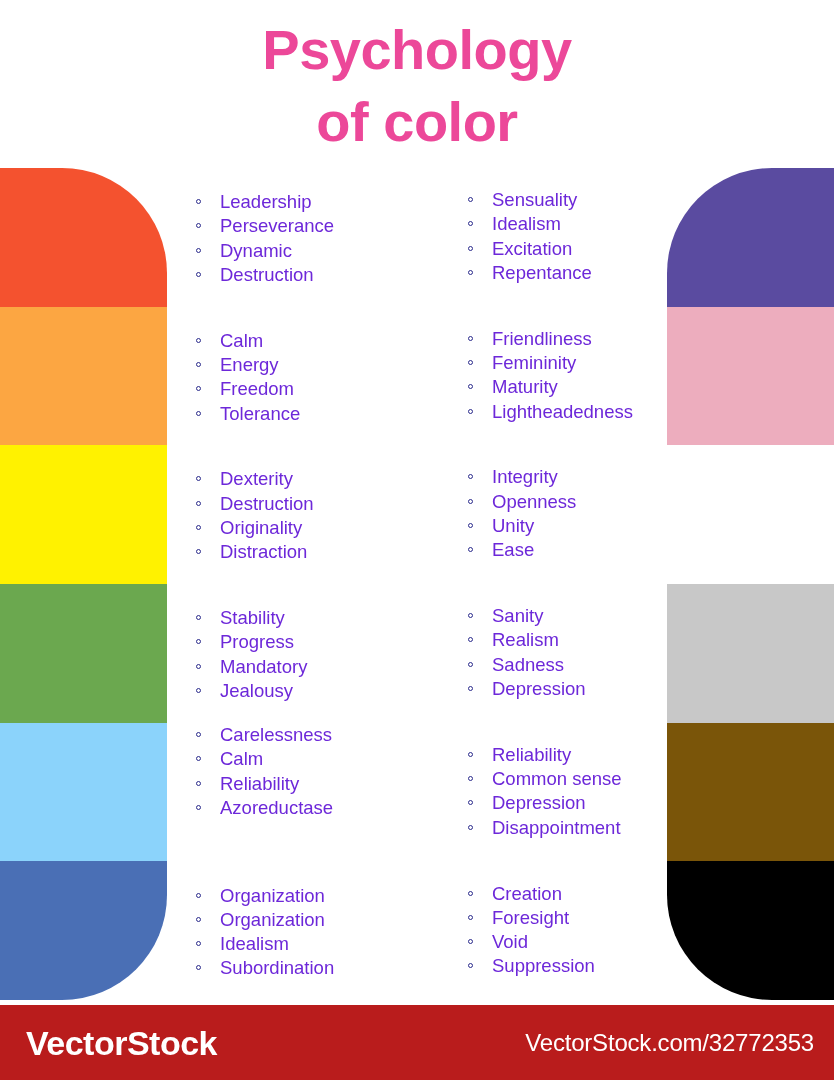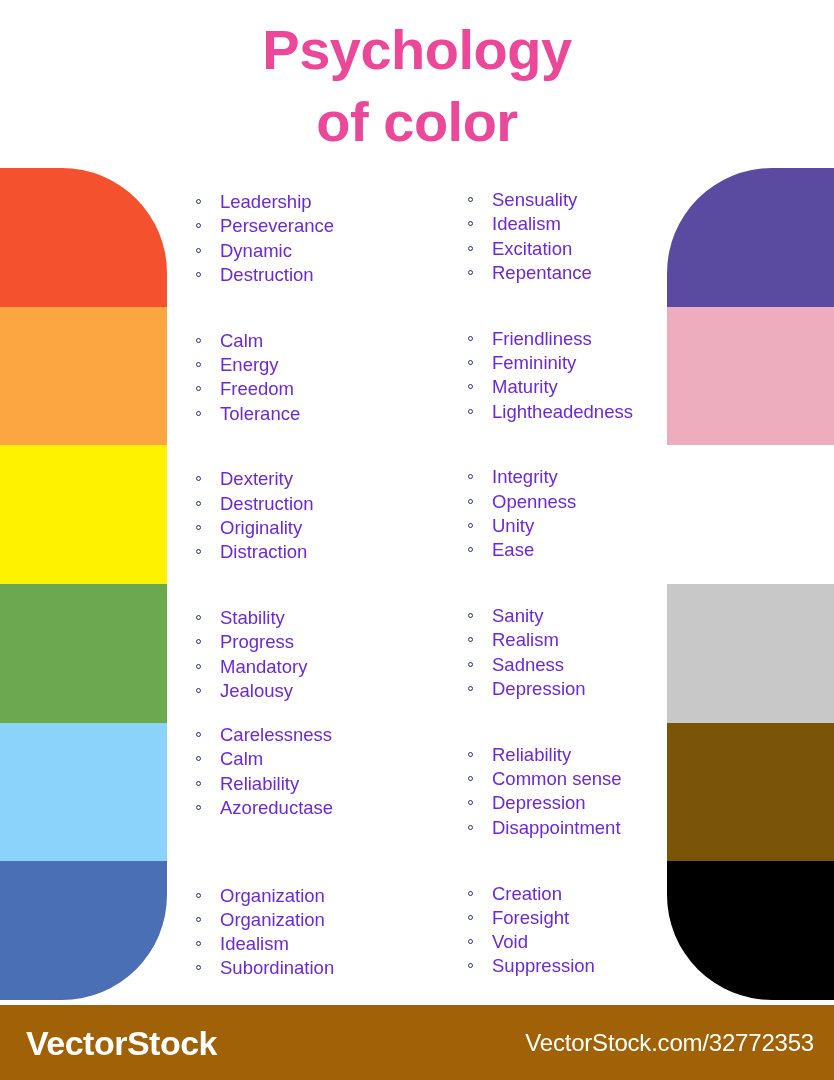"VectorStock" .footer { background: #a16207 -> #b91c1c }
